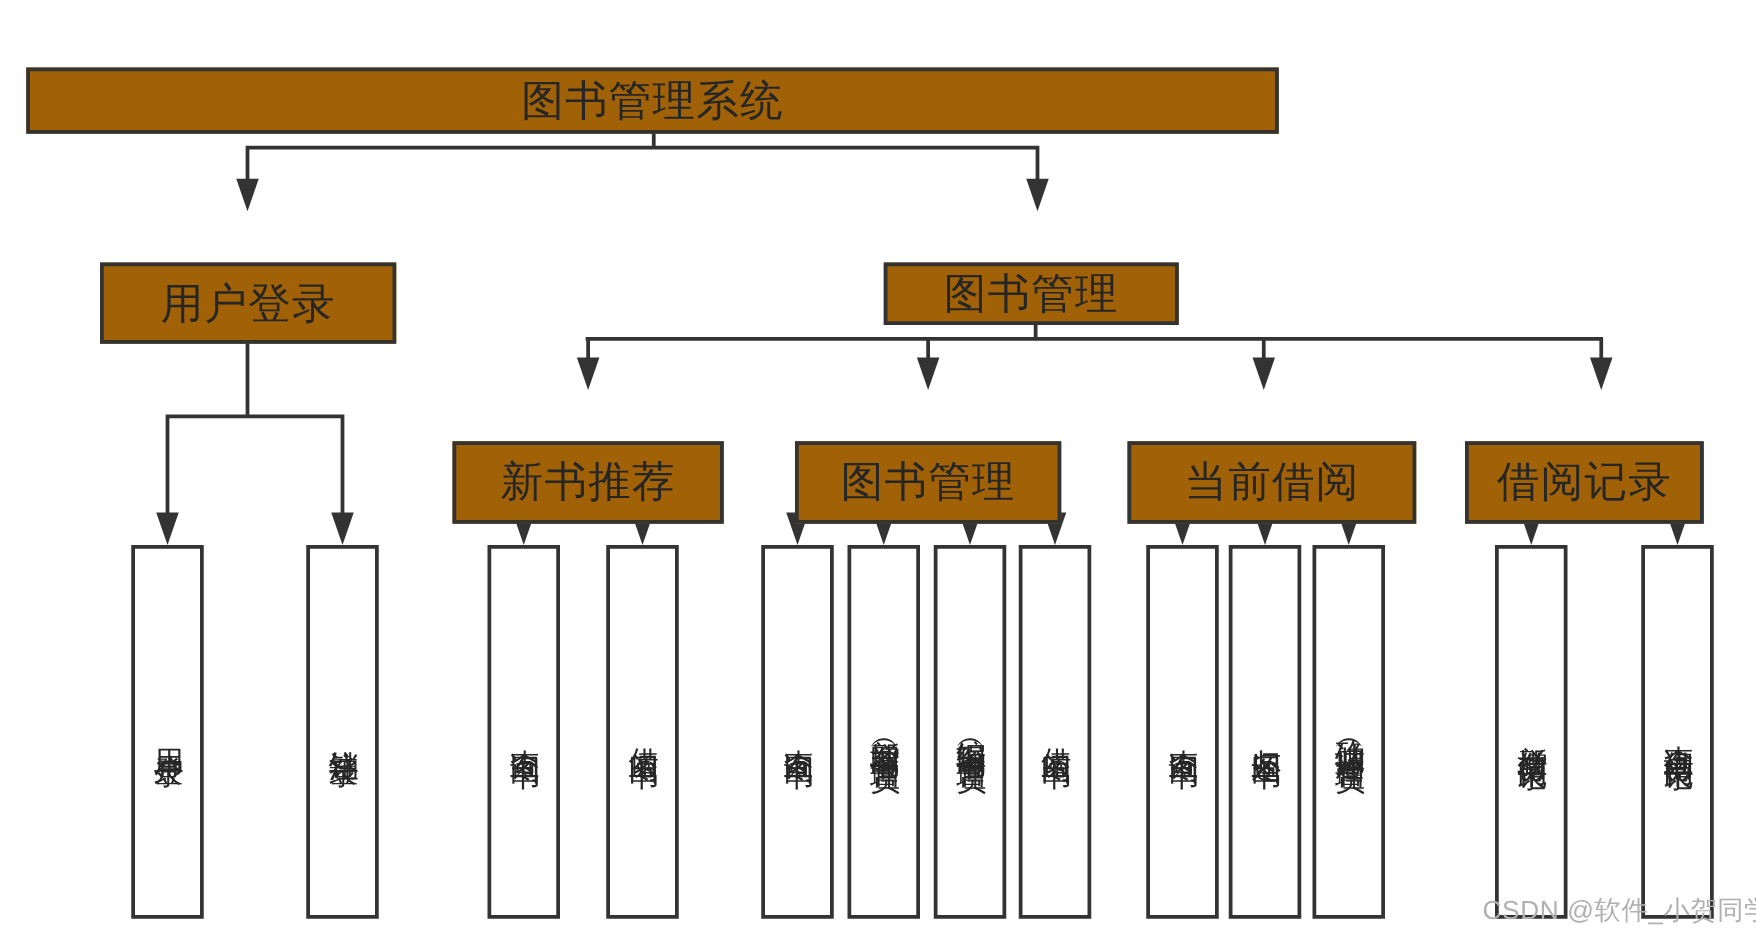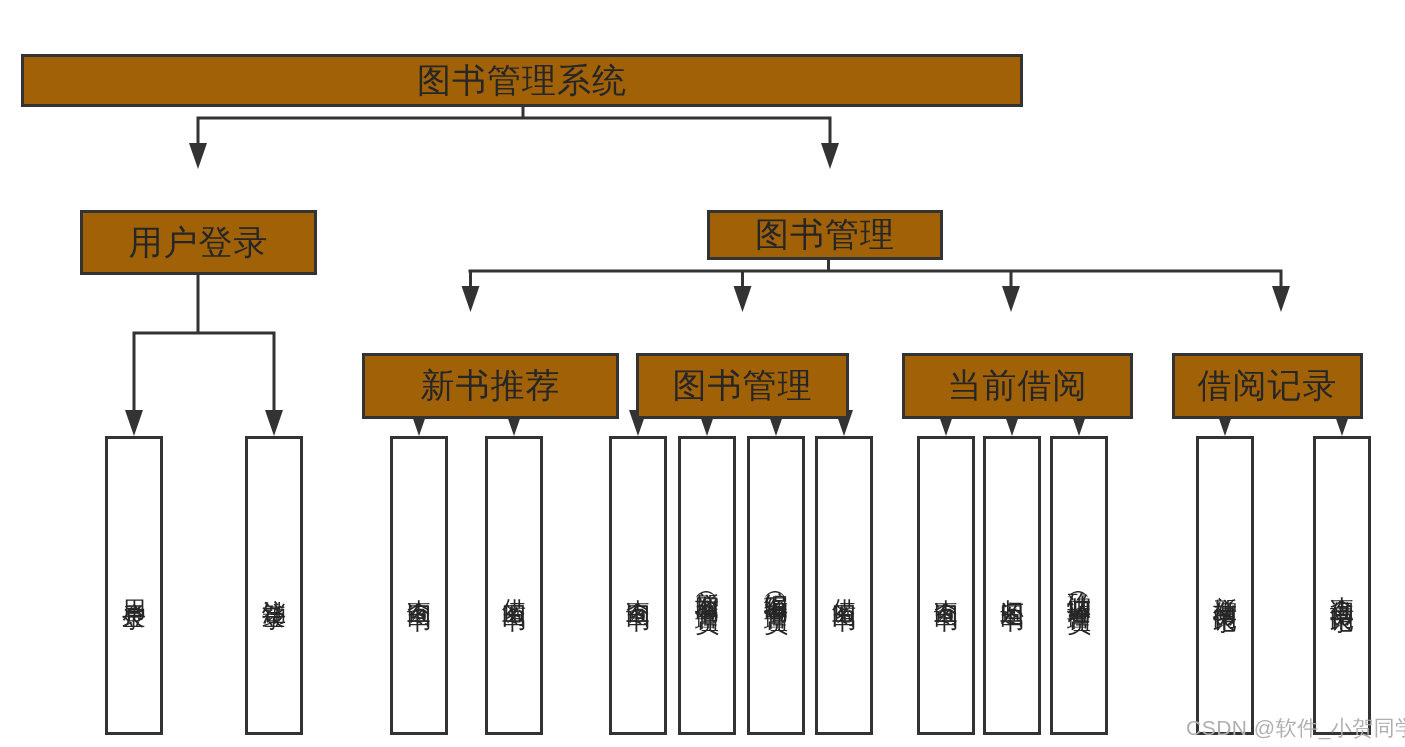"新书推荐" div.hnode { width: 257px -> 217px }
